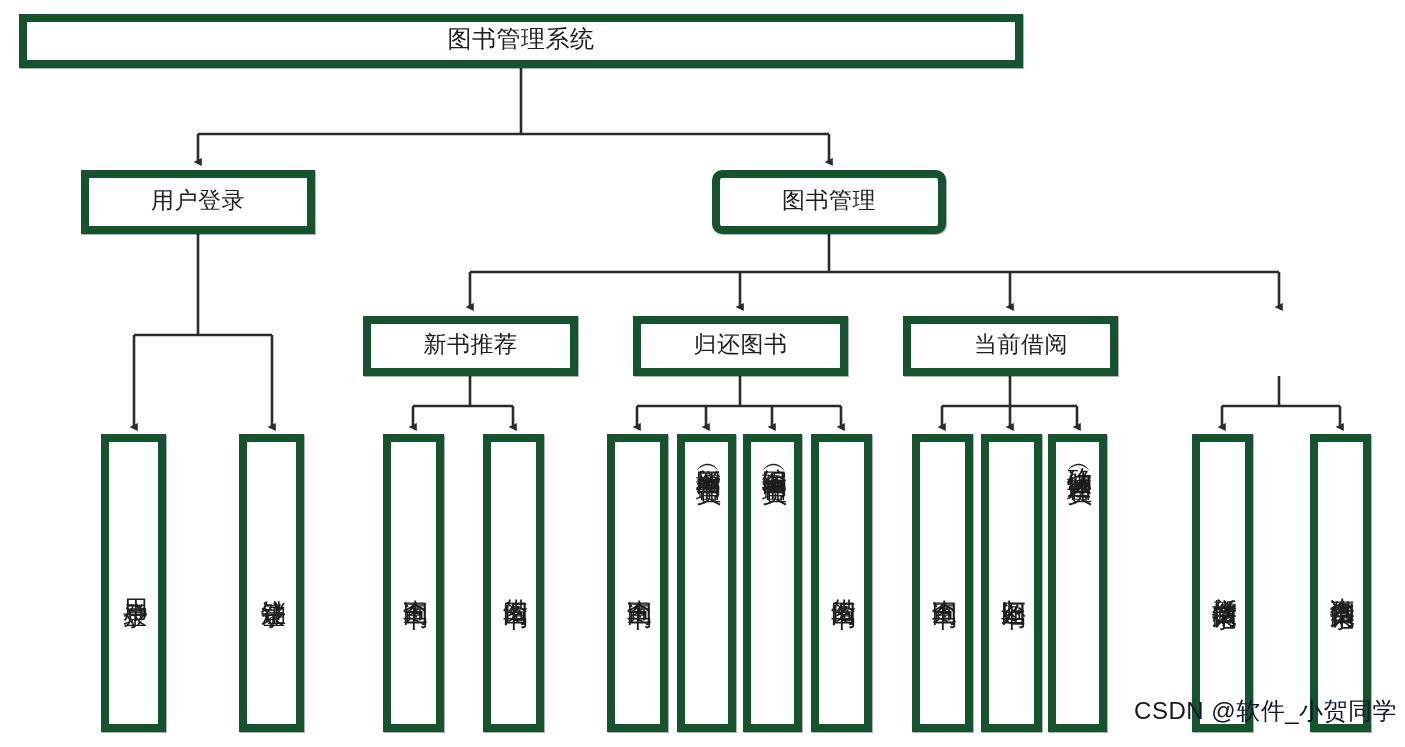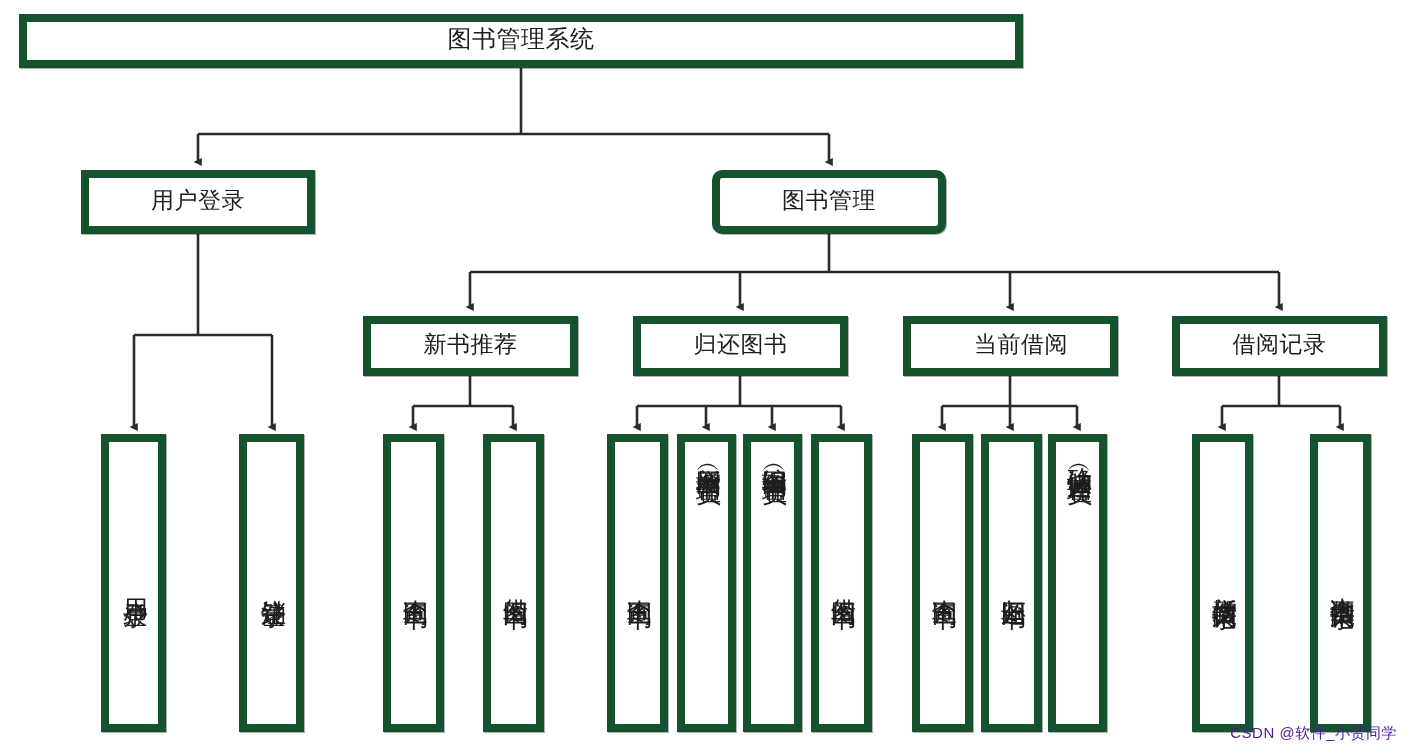"借阅记录" div.node { html: <div> <span>借阅记录</span> </div> -> none }
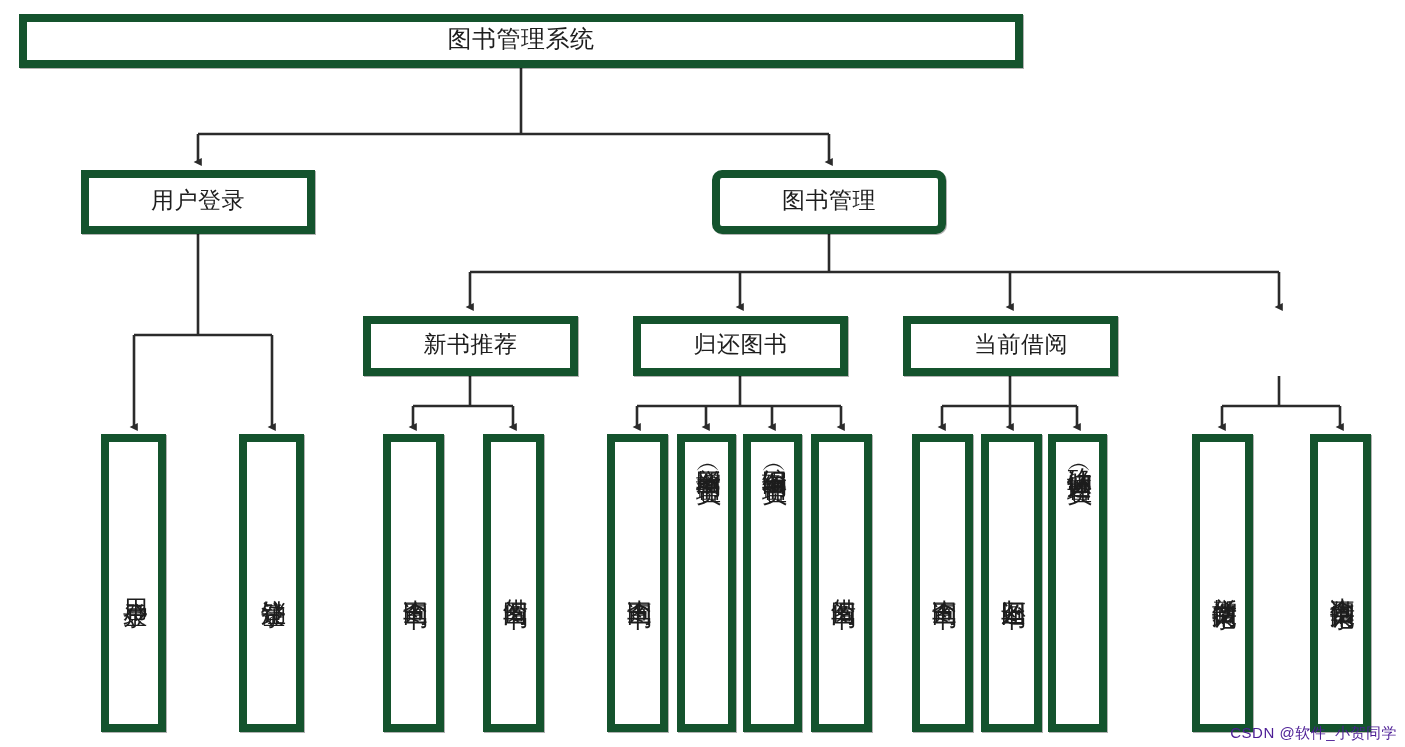"CSDN @软件_小贺同学" #watermark { bottom: 4px -> 20px; color: #4c1d95 -> #0f172a; font-size: 15px -> 24px }
